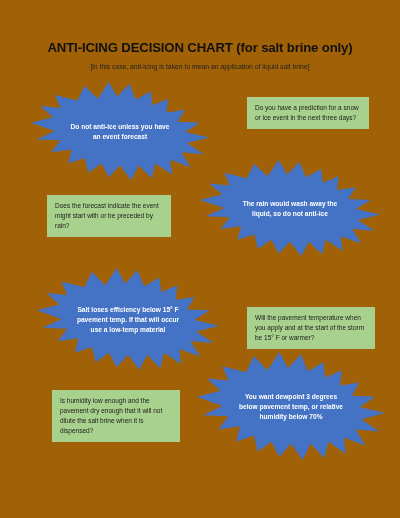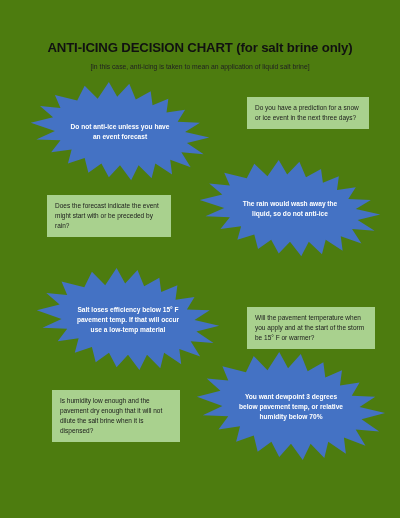"ANTI-ICING DECISION CHART (for salt" #page { background: #4d7c0f -> #a16207 }
